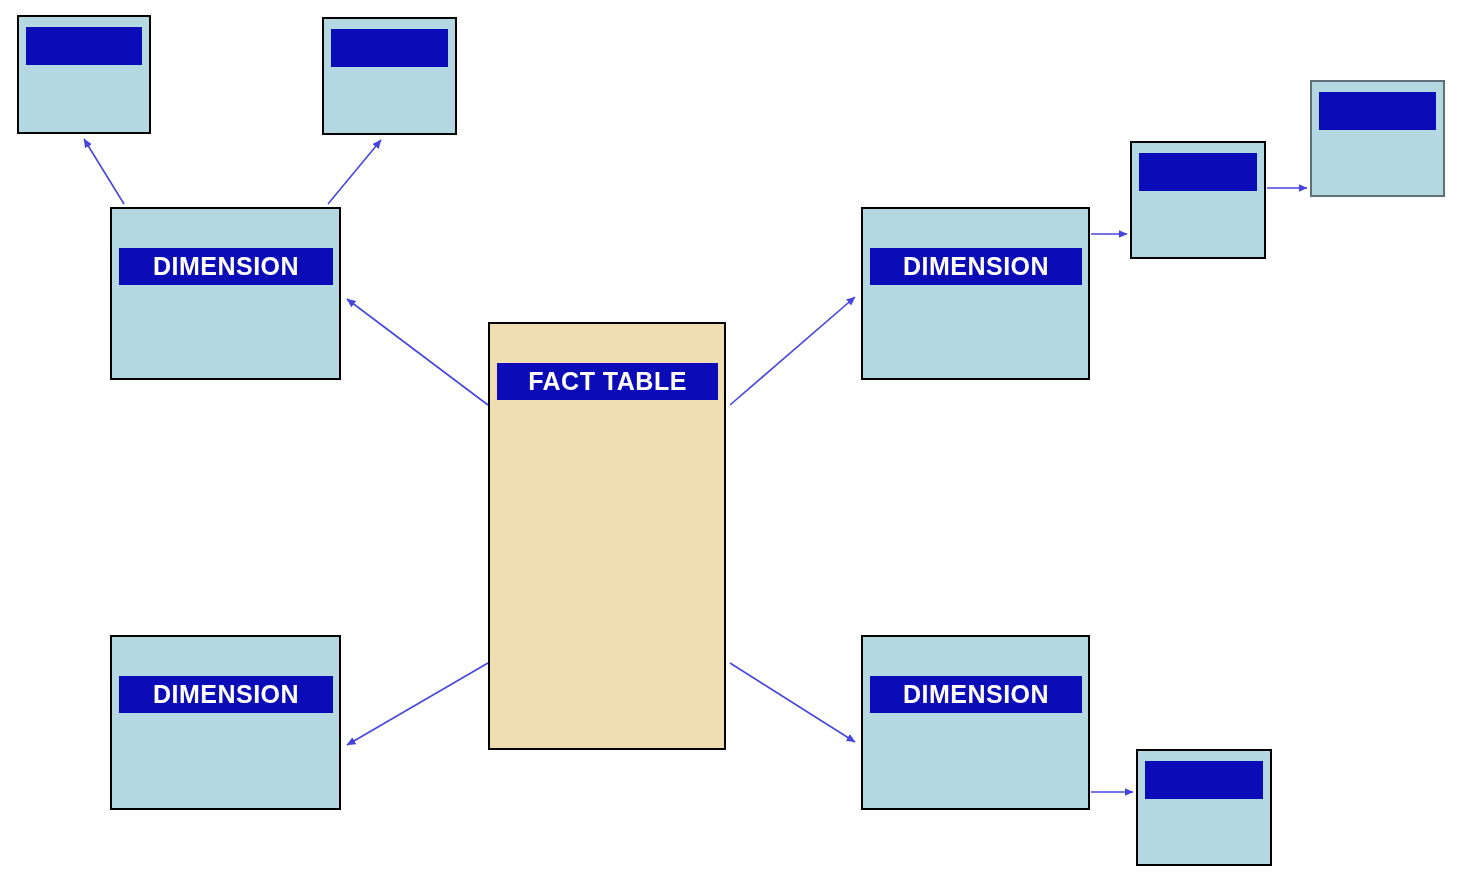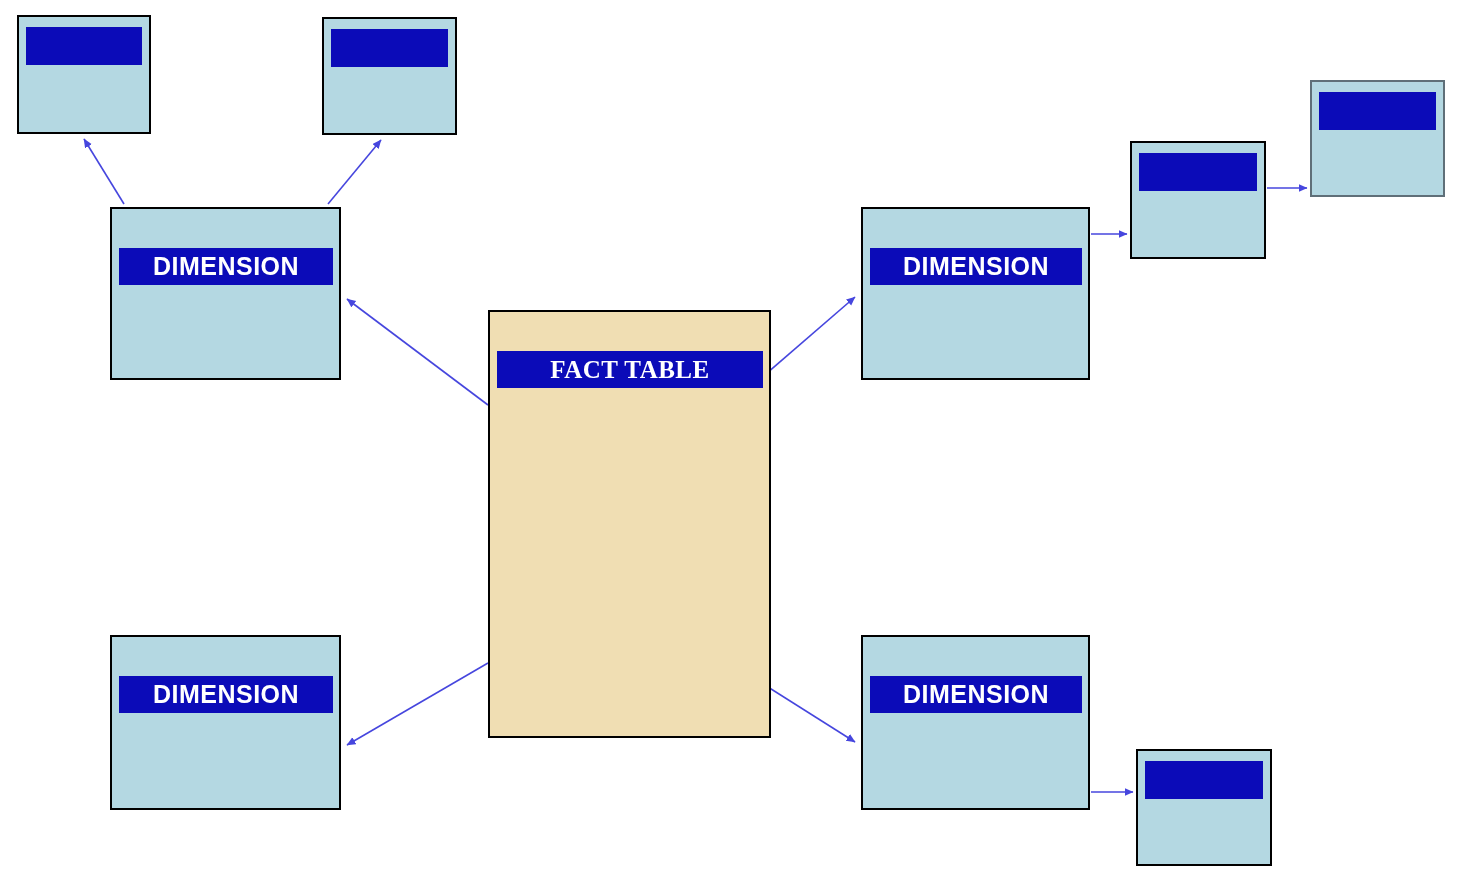"FACT TABLE" #fact { font-family: Liberation Serif, serif -> none; top: 310px -> 322px; width: 283px -> 238px }
